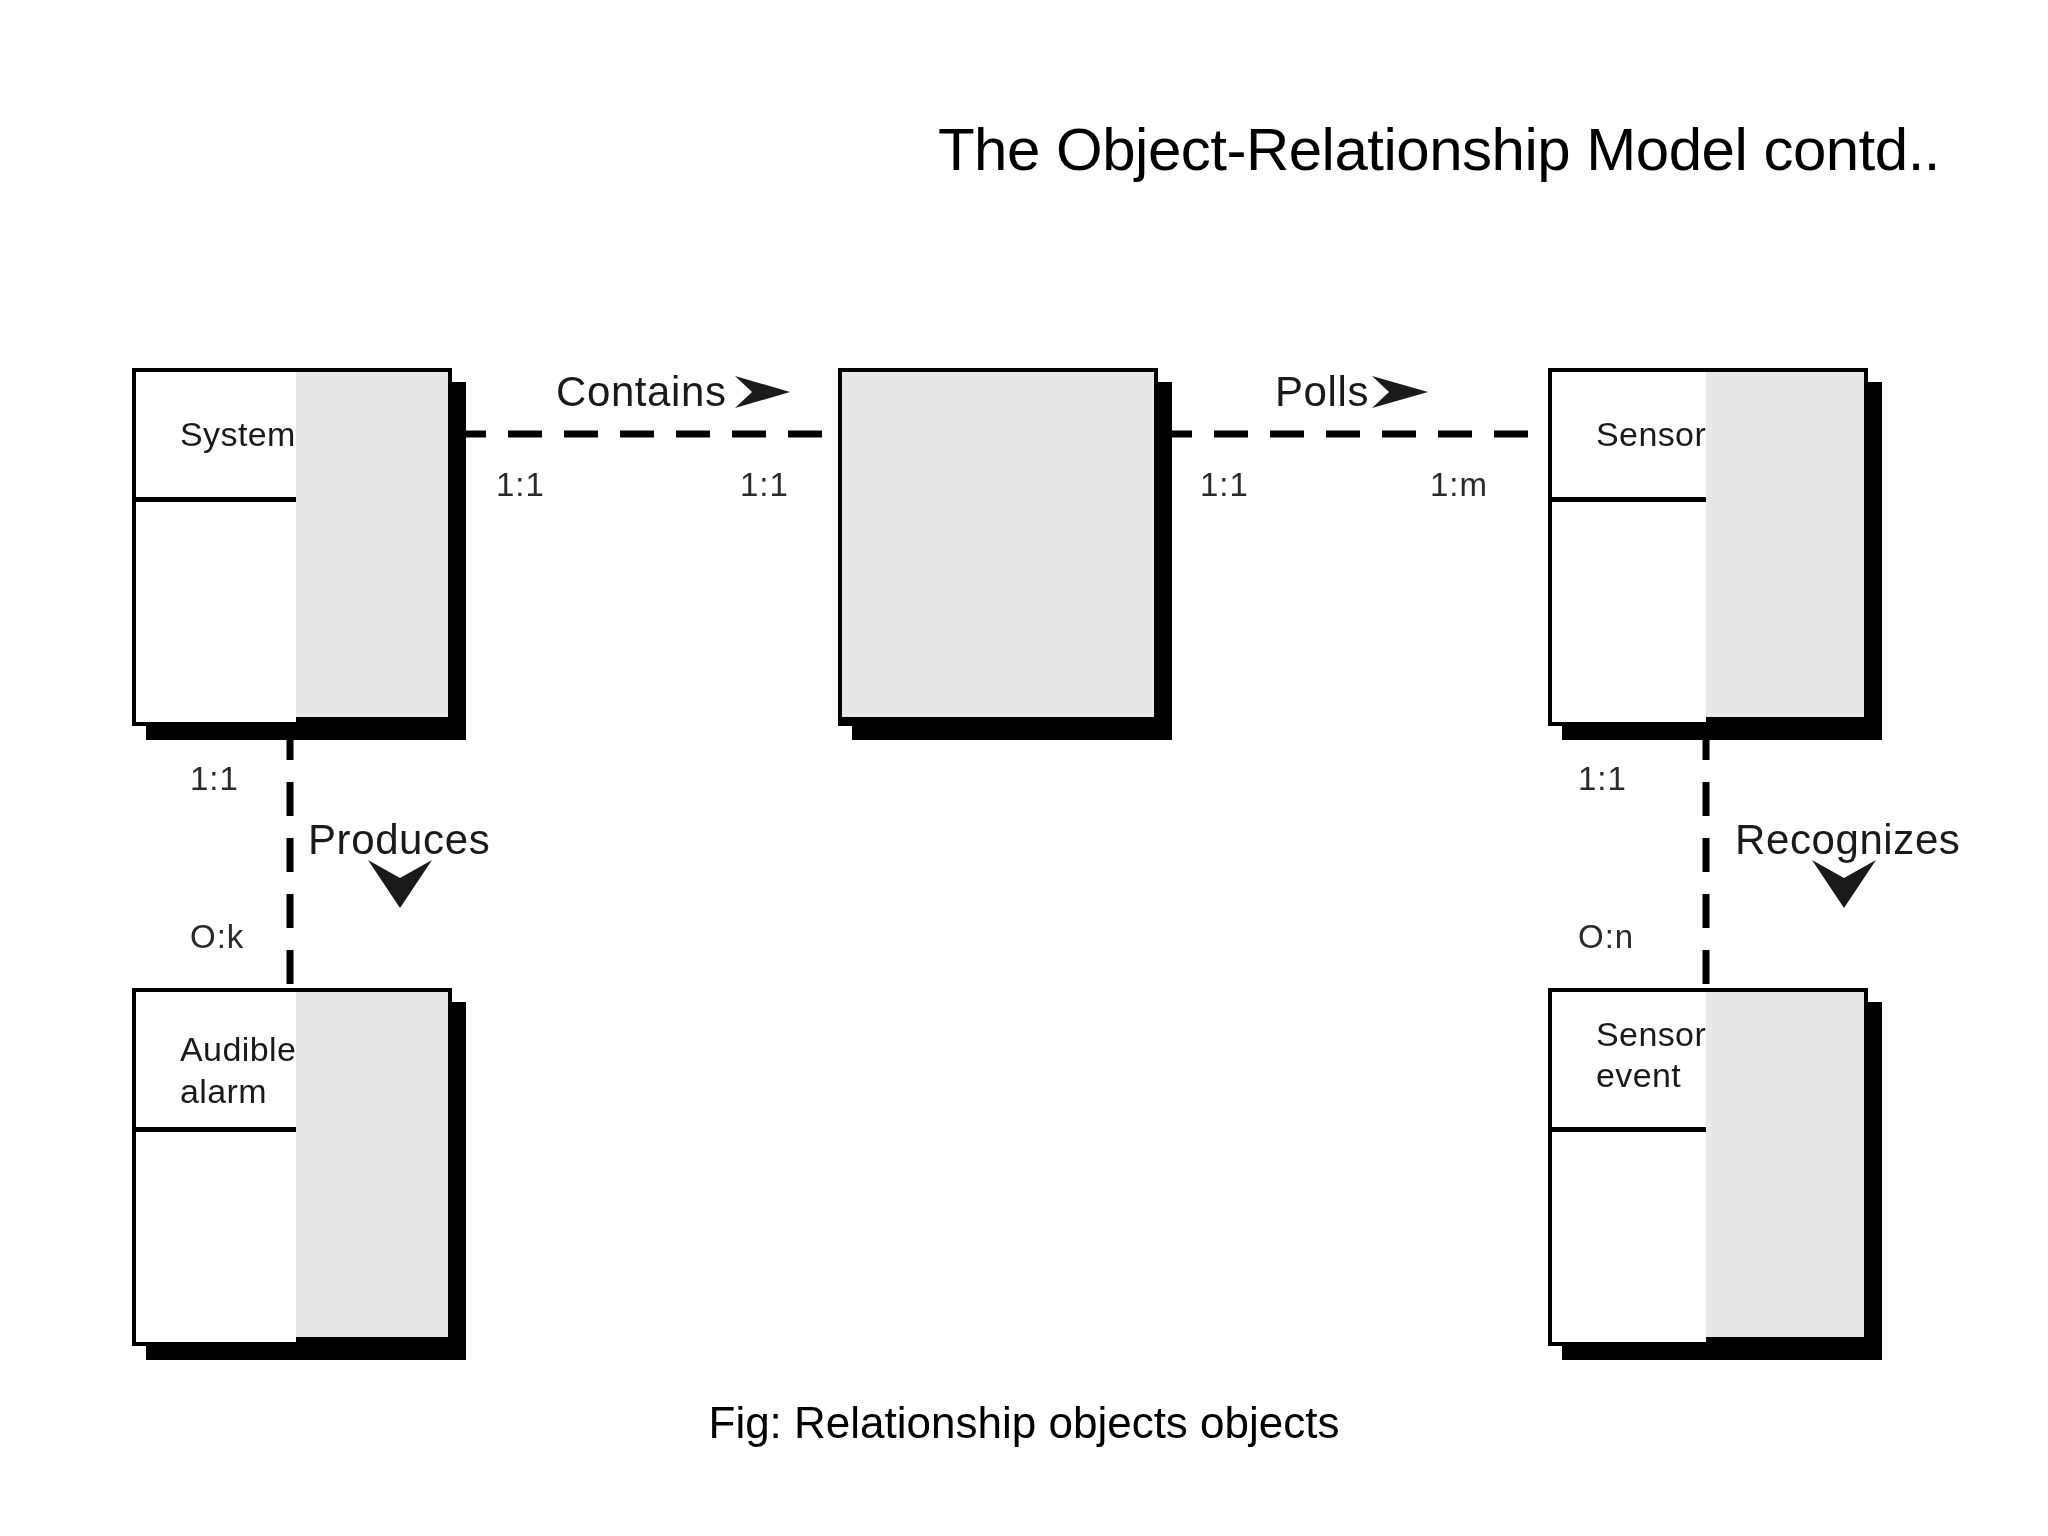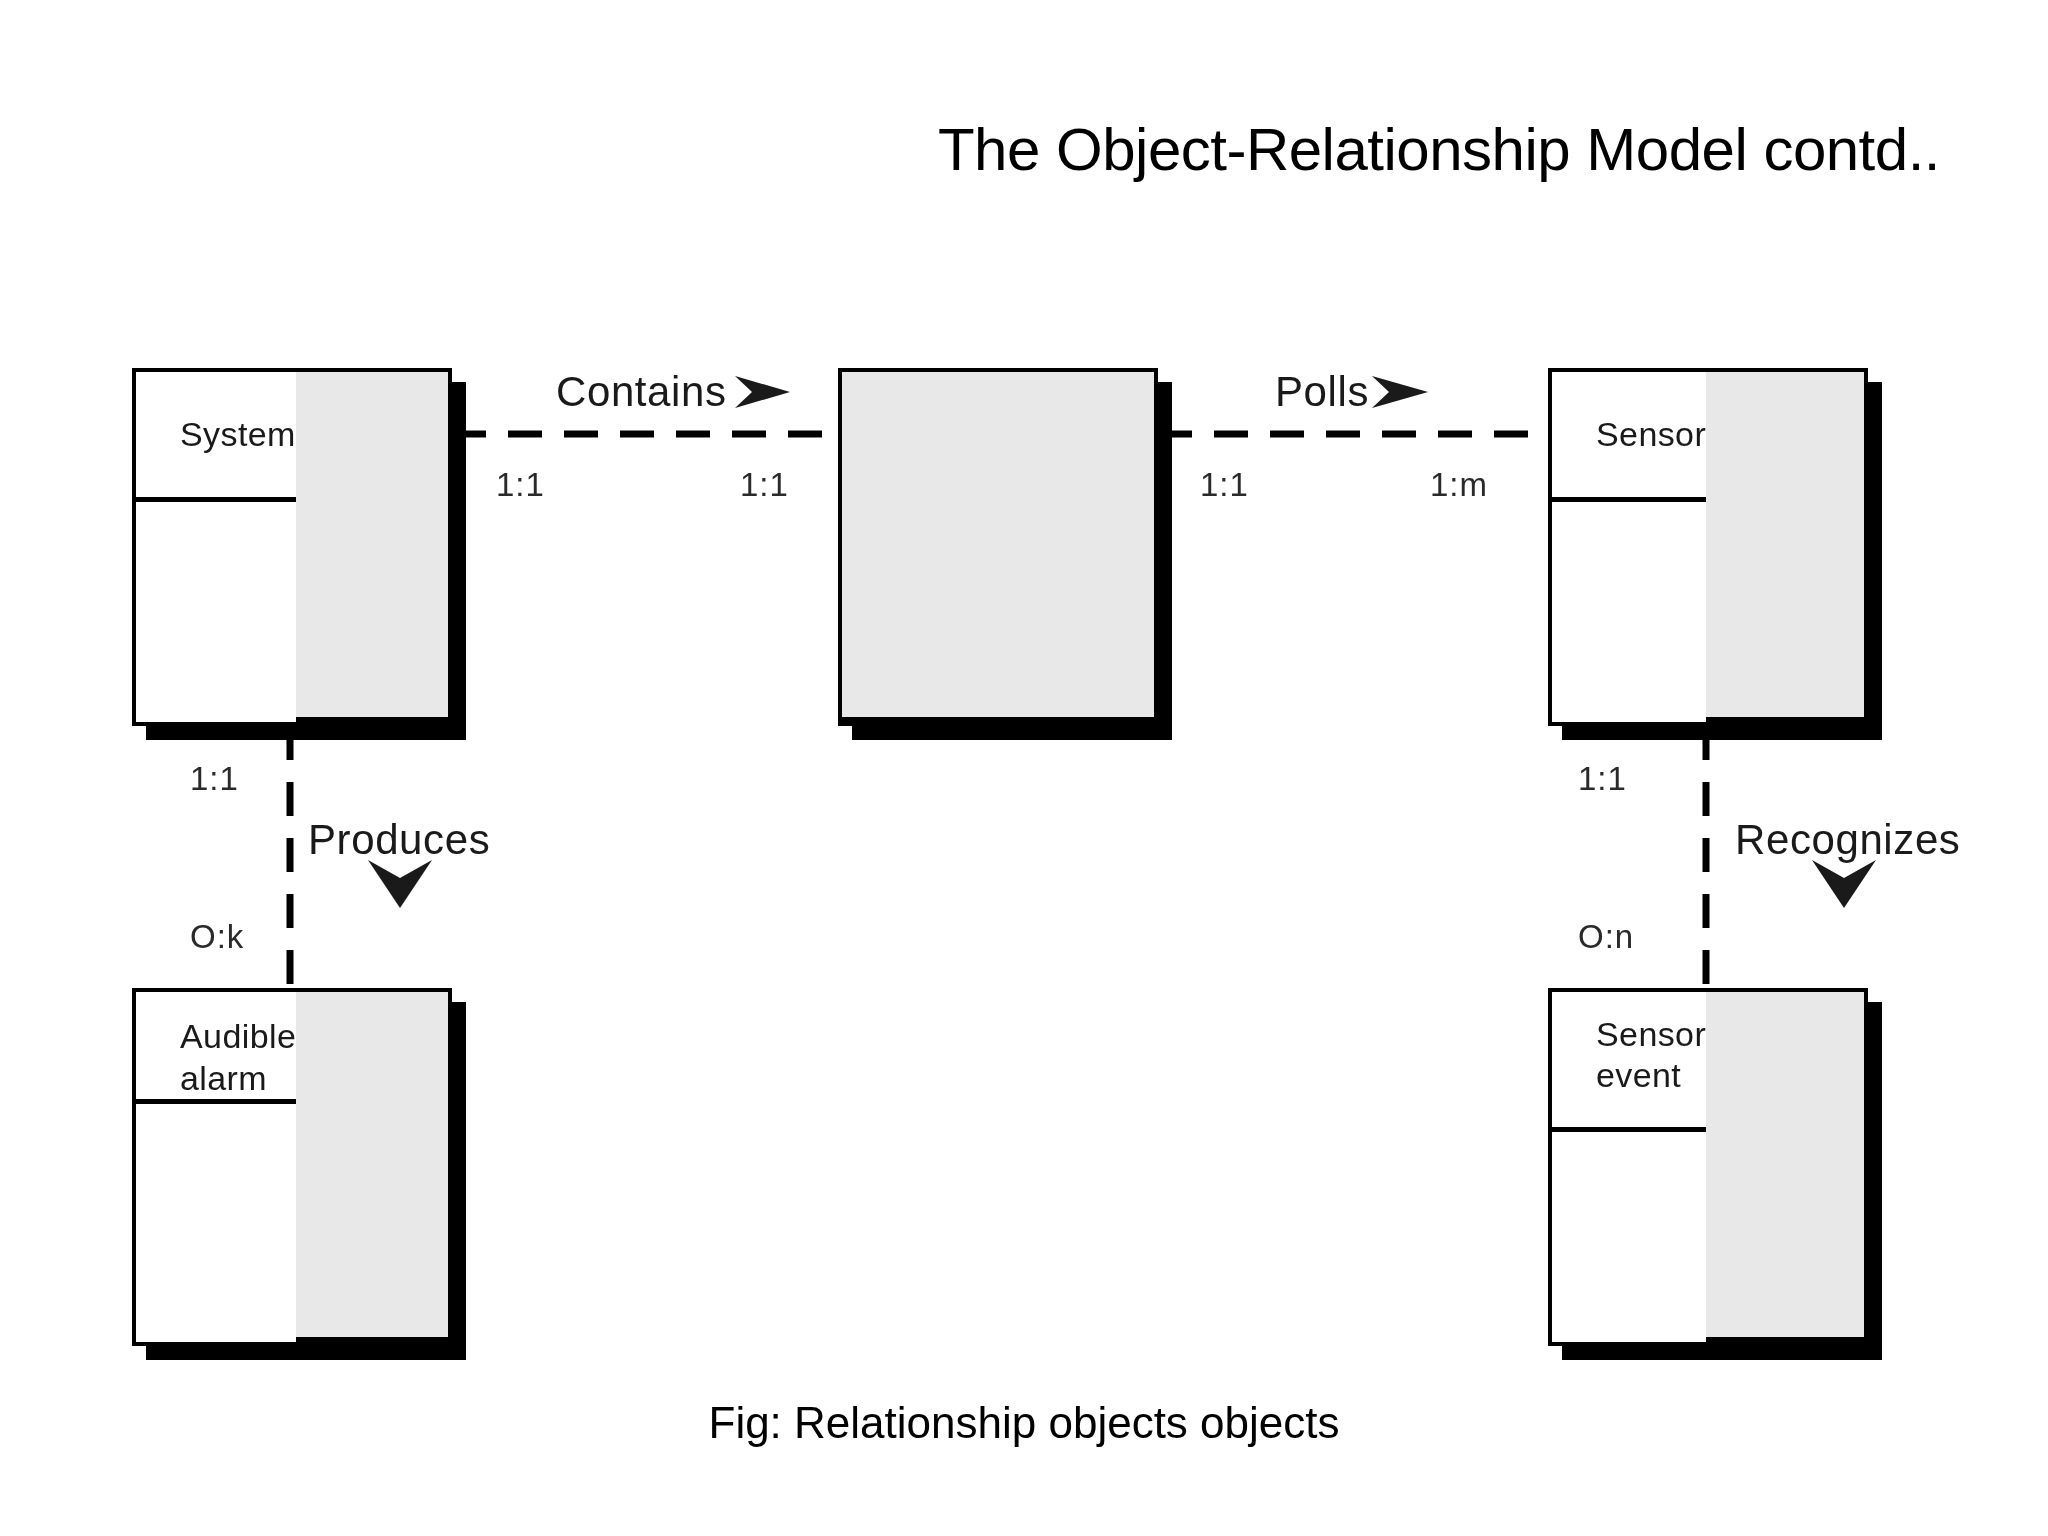"Audible" div.seg-name { align-items: flex-end -> center; height: 112px -> 140px }
